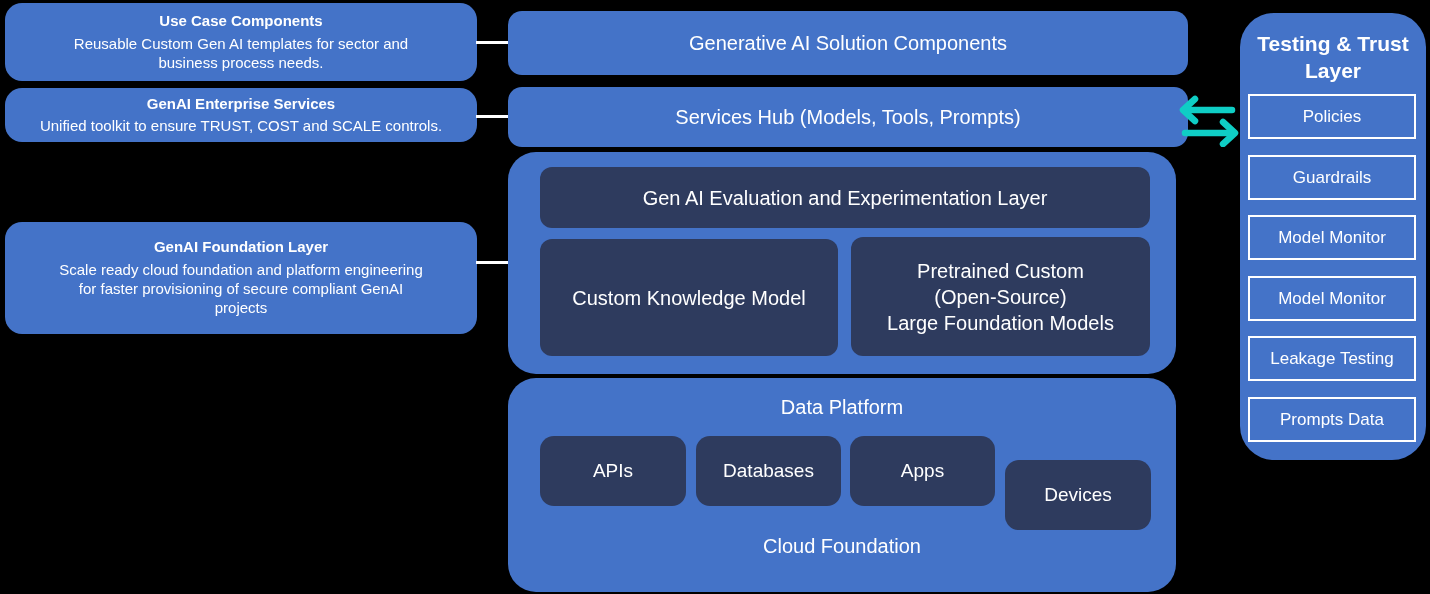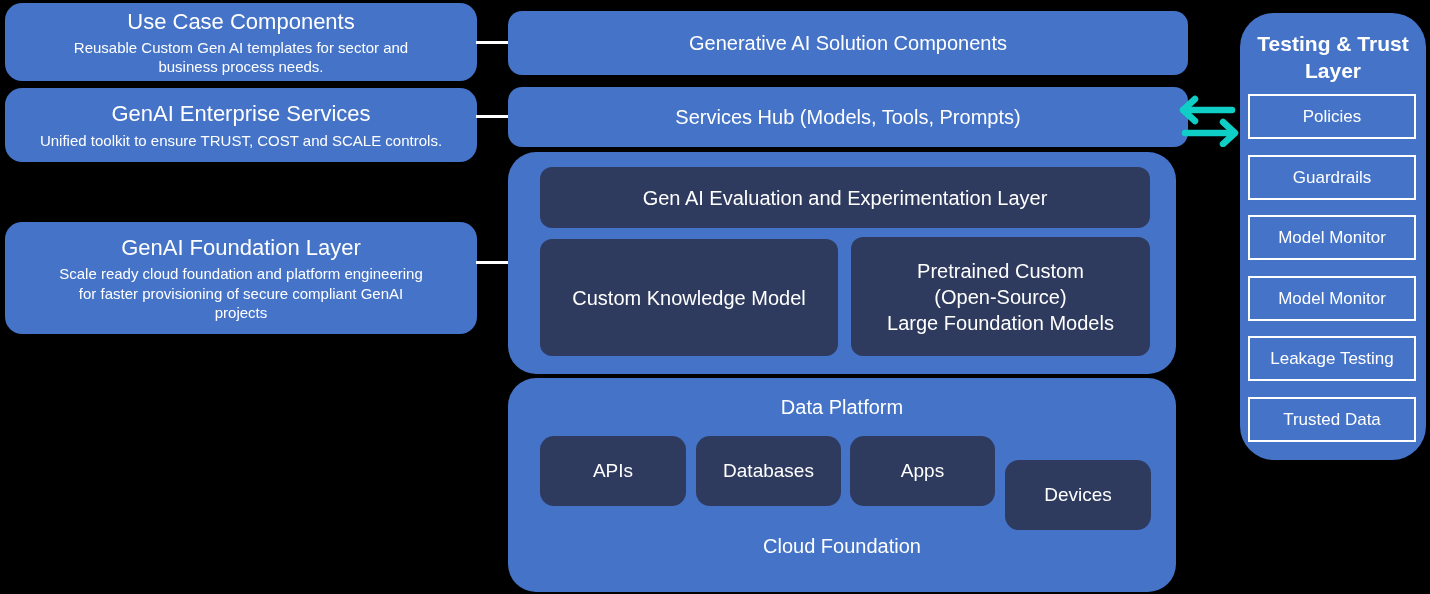"Use Case Components" .lbox-title { font-size: 22px -> 15px; font-weight: normal -> bold }
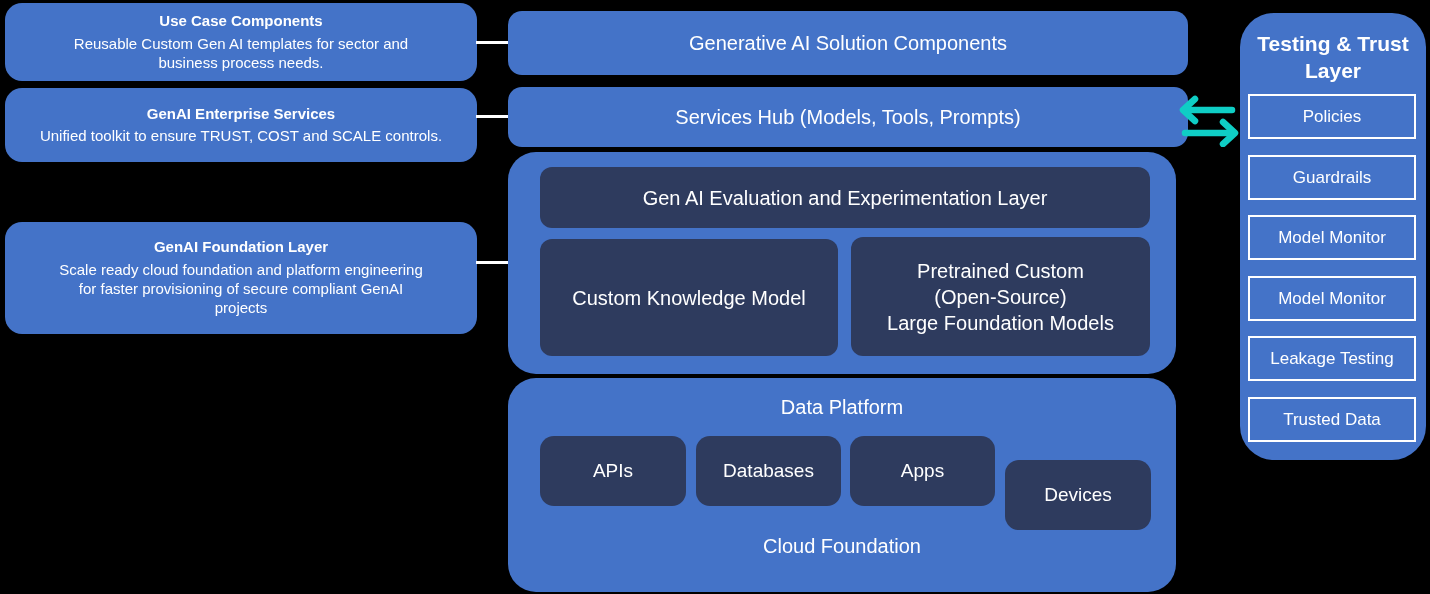"GenAI Enterprise Services" .lbox2 { height: 74px -> 54px }
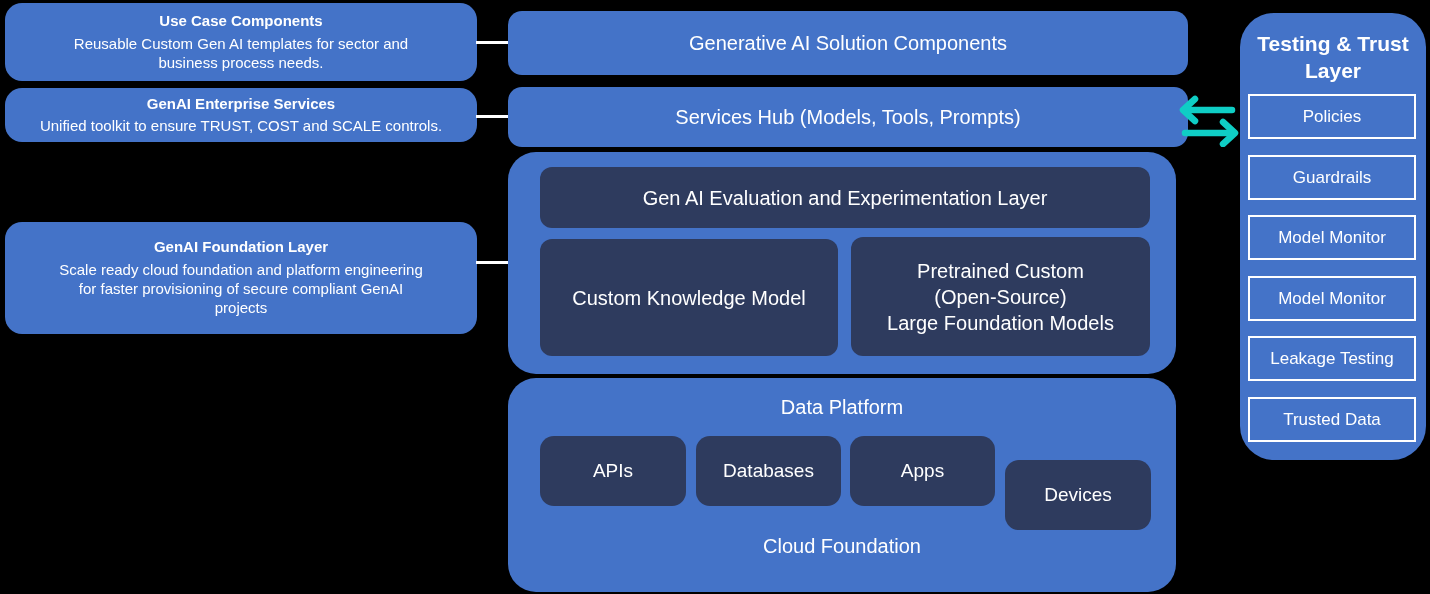"Trusted Data" div.ritem { text: Trusted -> Prompts }
